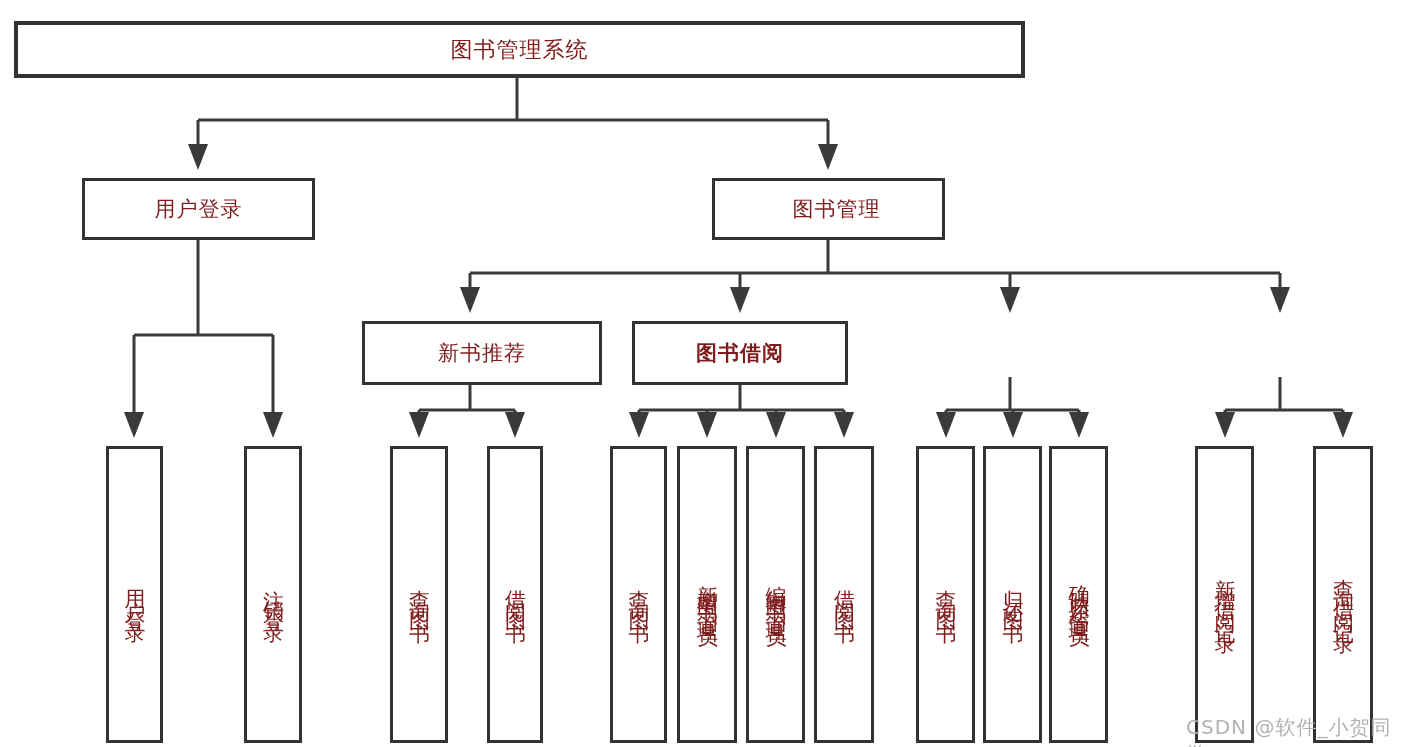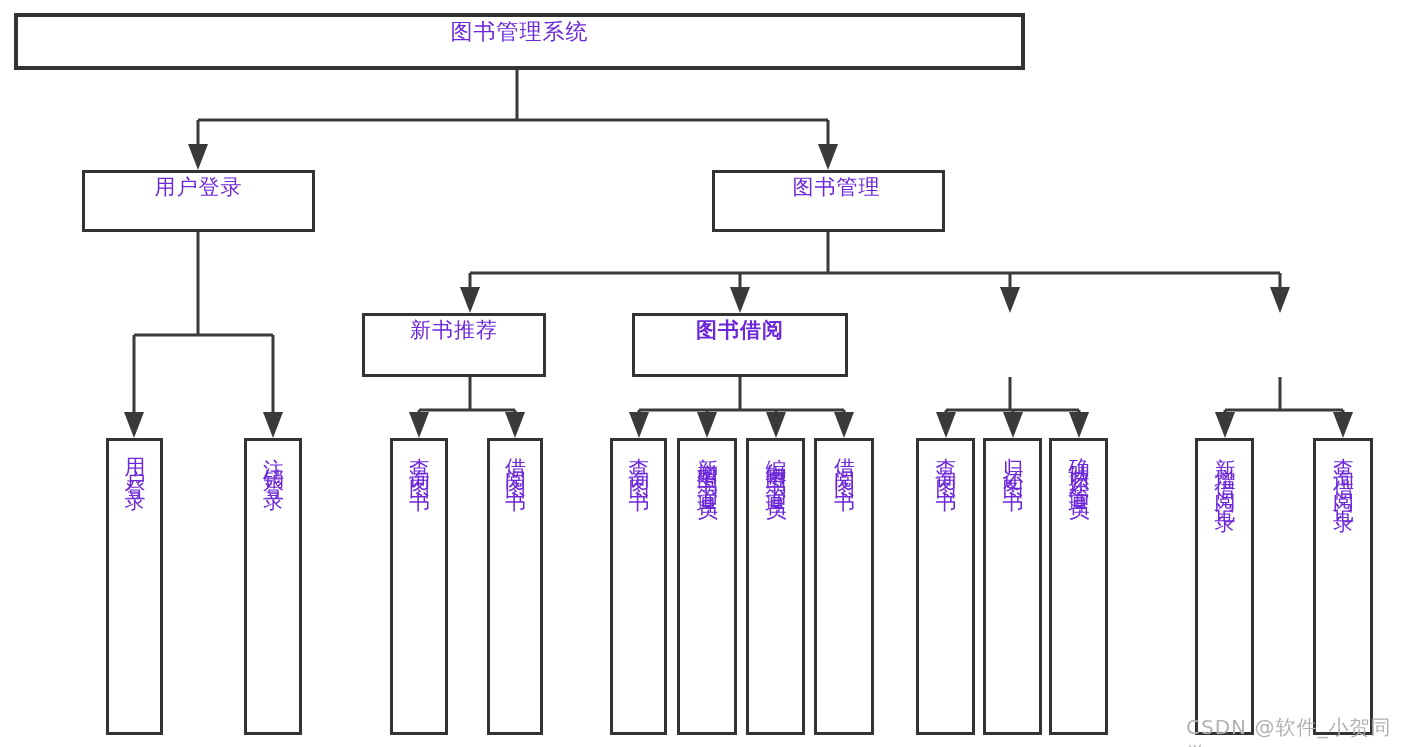"图书管理系统" .box { align-items: flex-start -> center; color: #6d28d9 -> #7f1d1d; margin-top: none -> 8px }
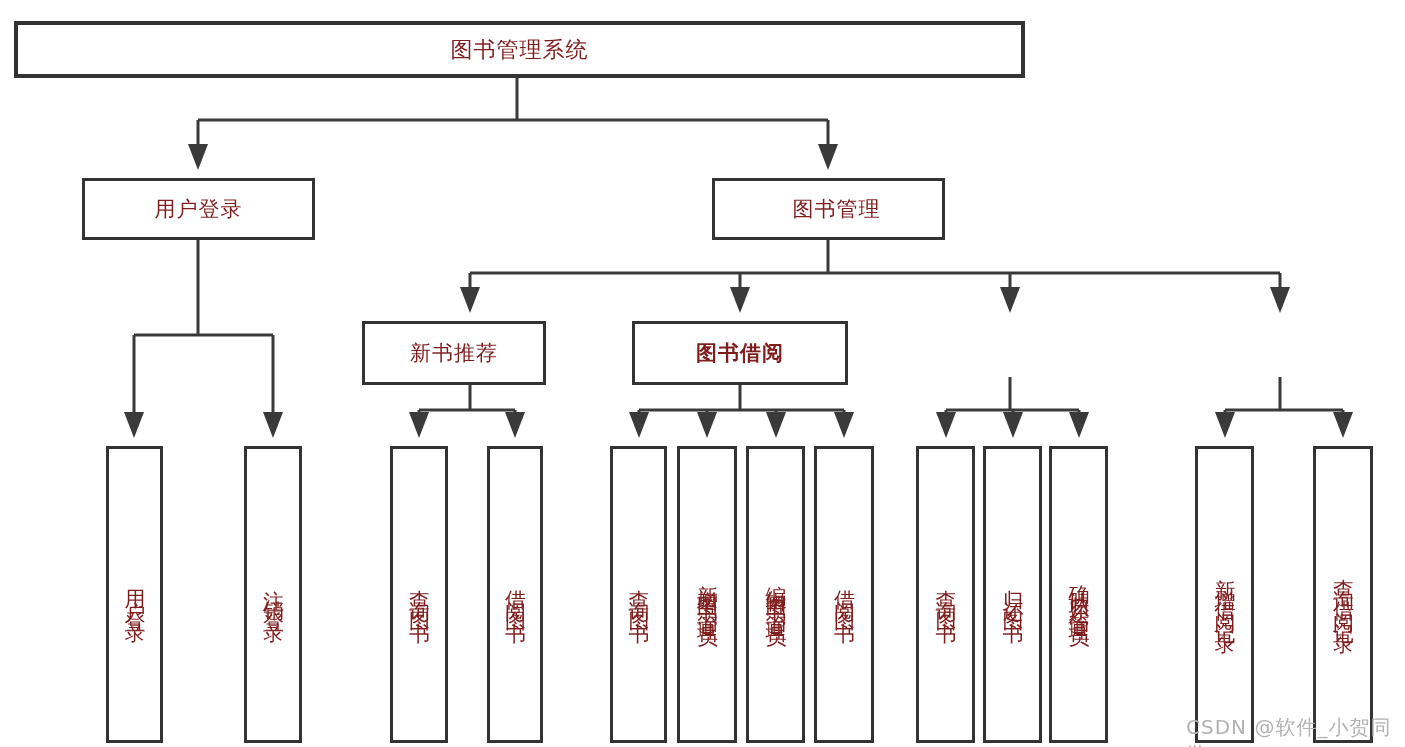"新书推荐" div.box { width: 184px -> 240px }
